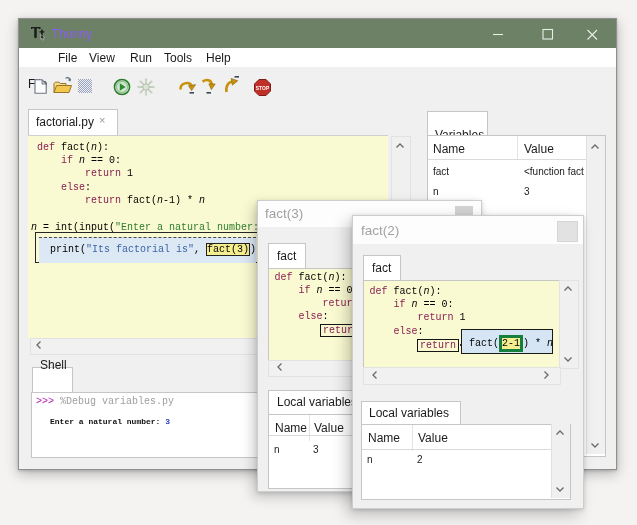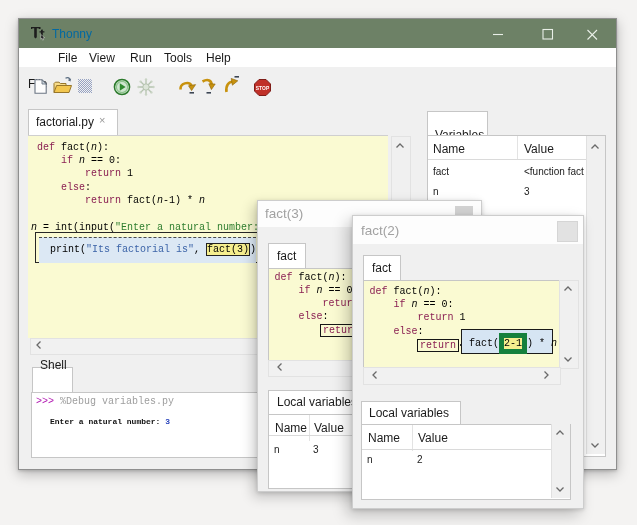"Thonny" div.abs { color: #0369a1 -> #8b5cf6 }
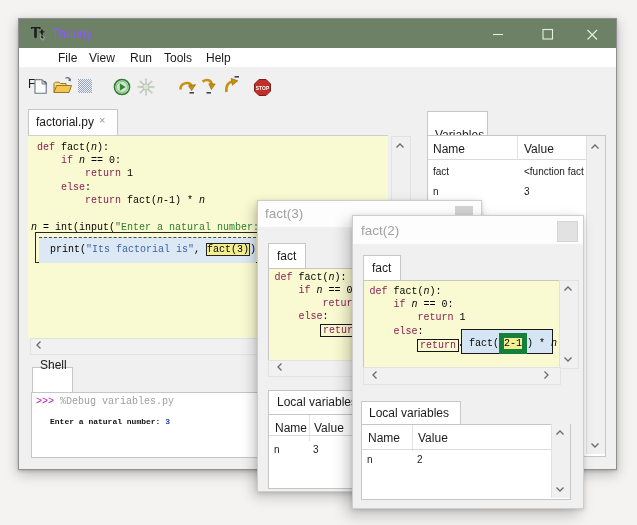"2-1" span { border: 5px solid #15803d -> 3px solid #15803d }
